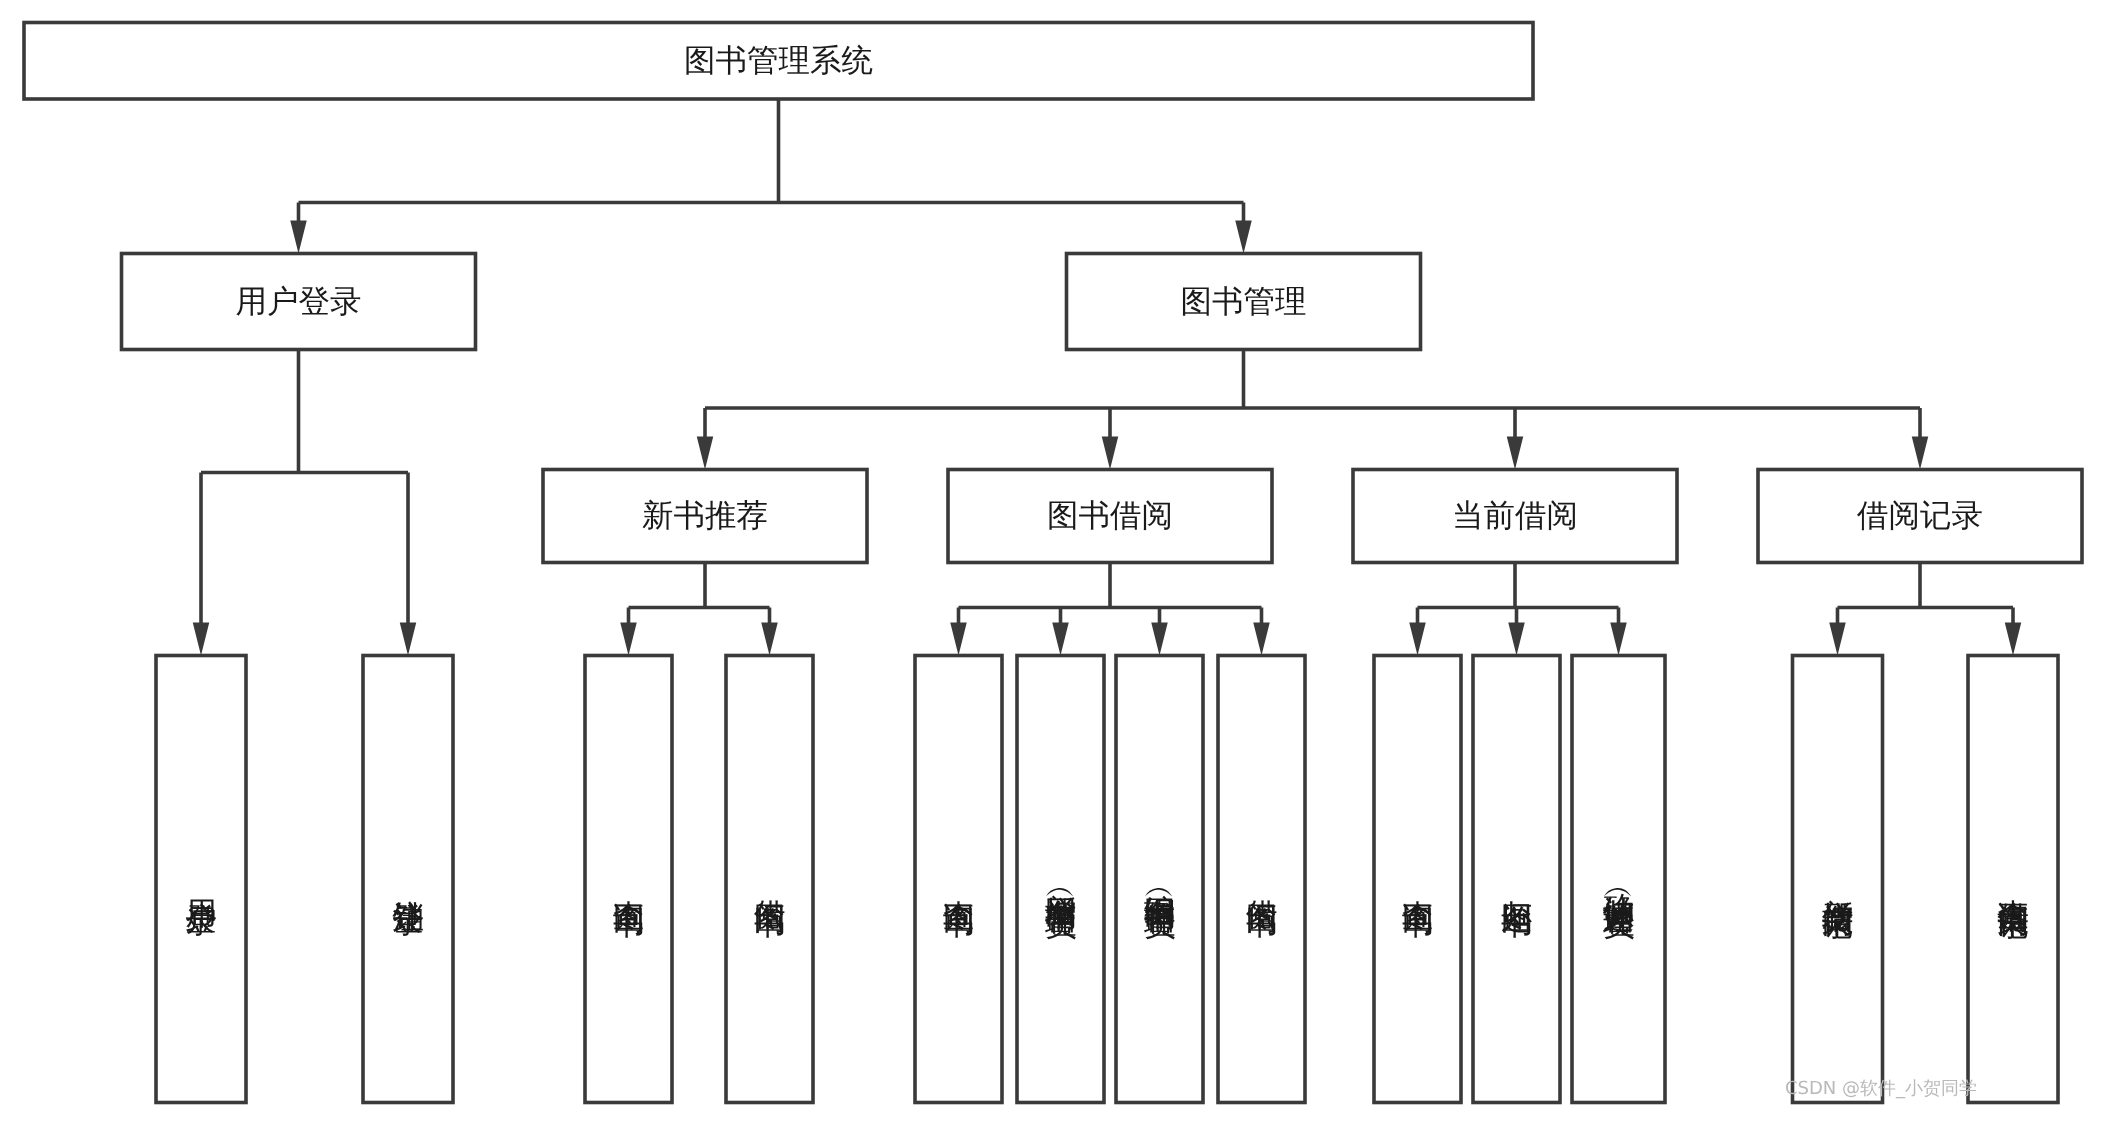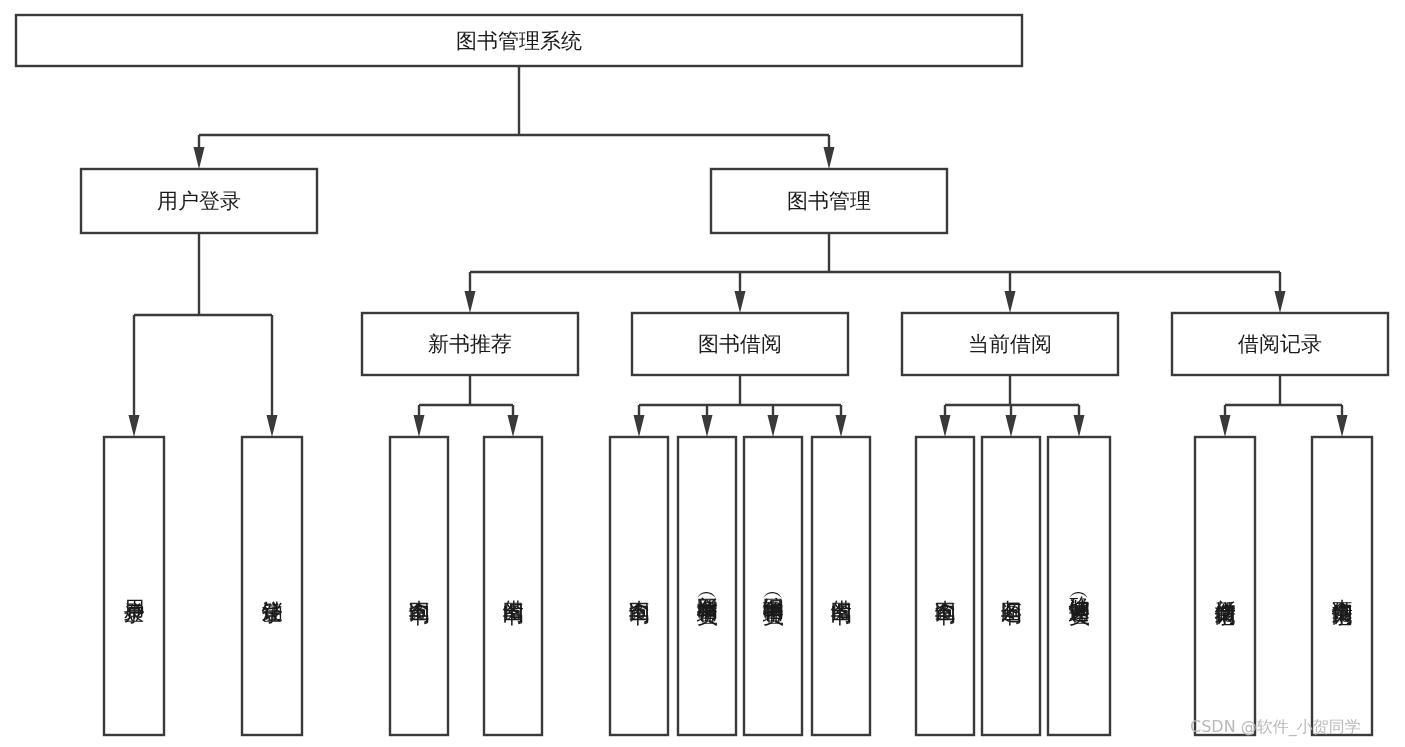"CSDN @软件_小贺同学" .watermark { font-size: 16px -> 12px }
